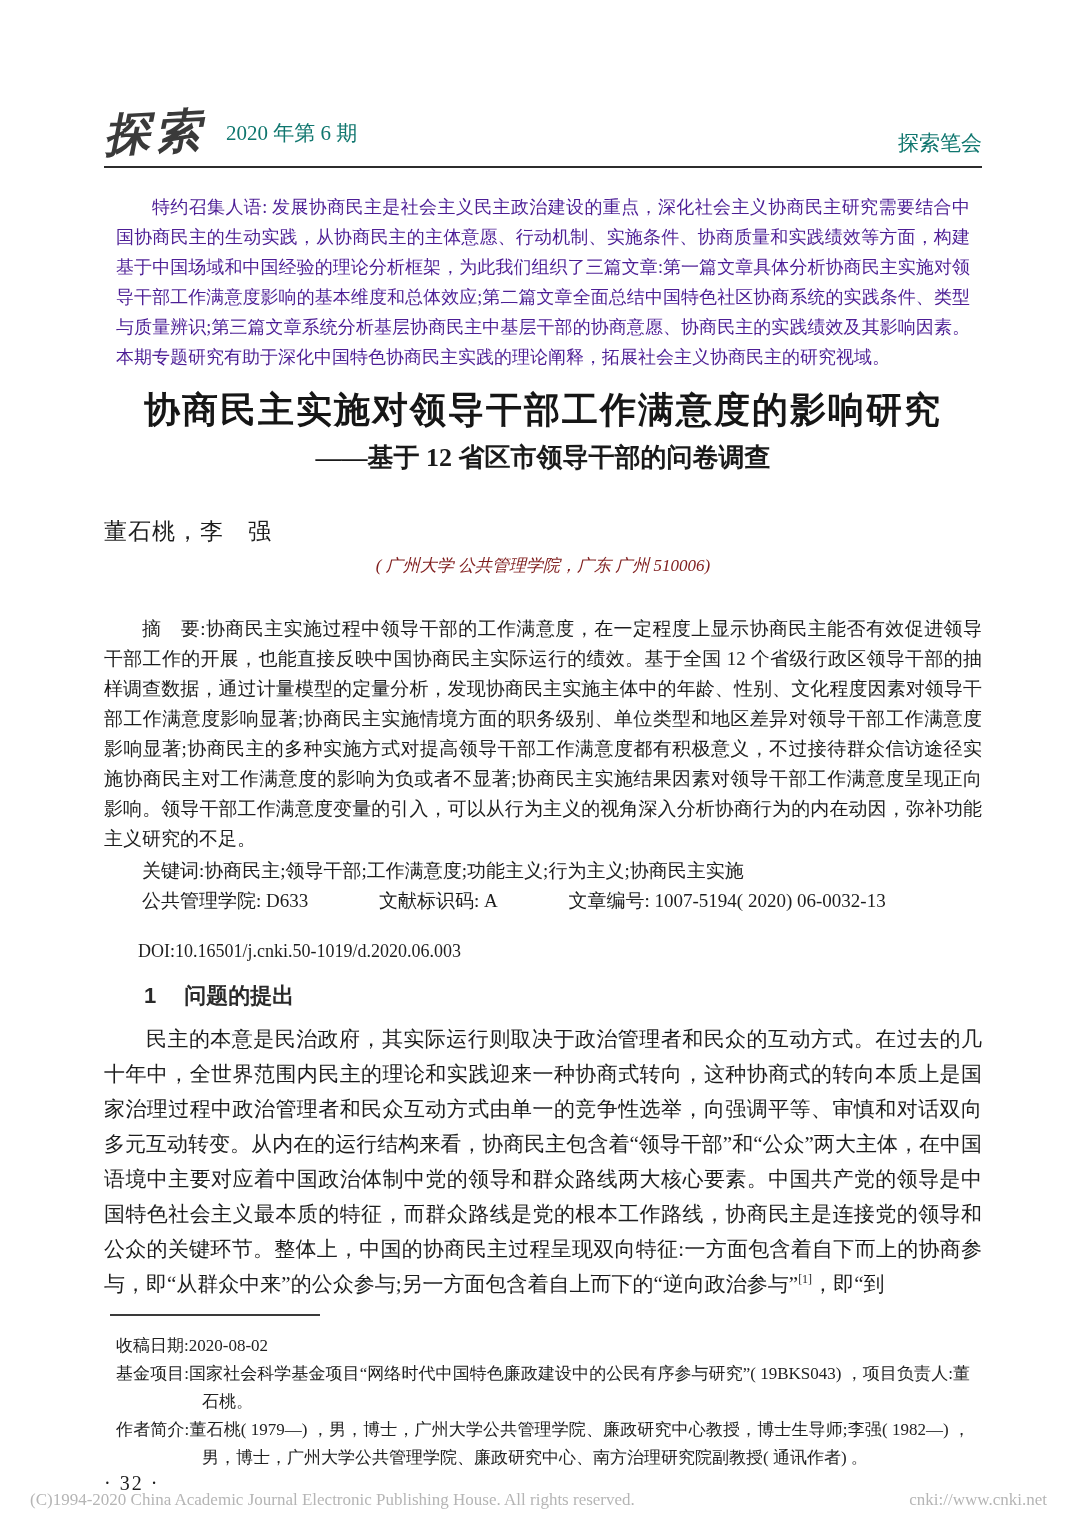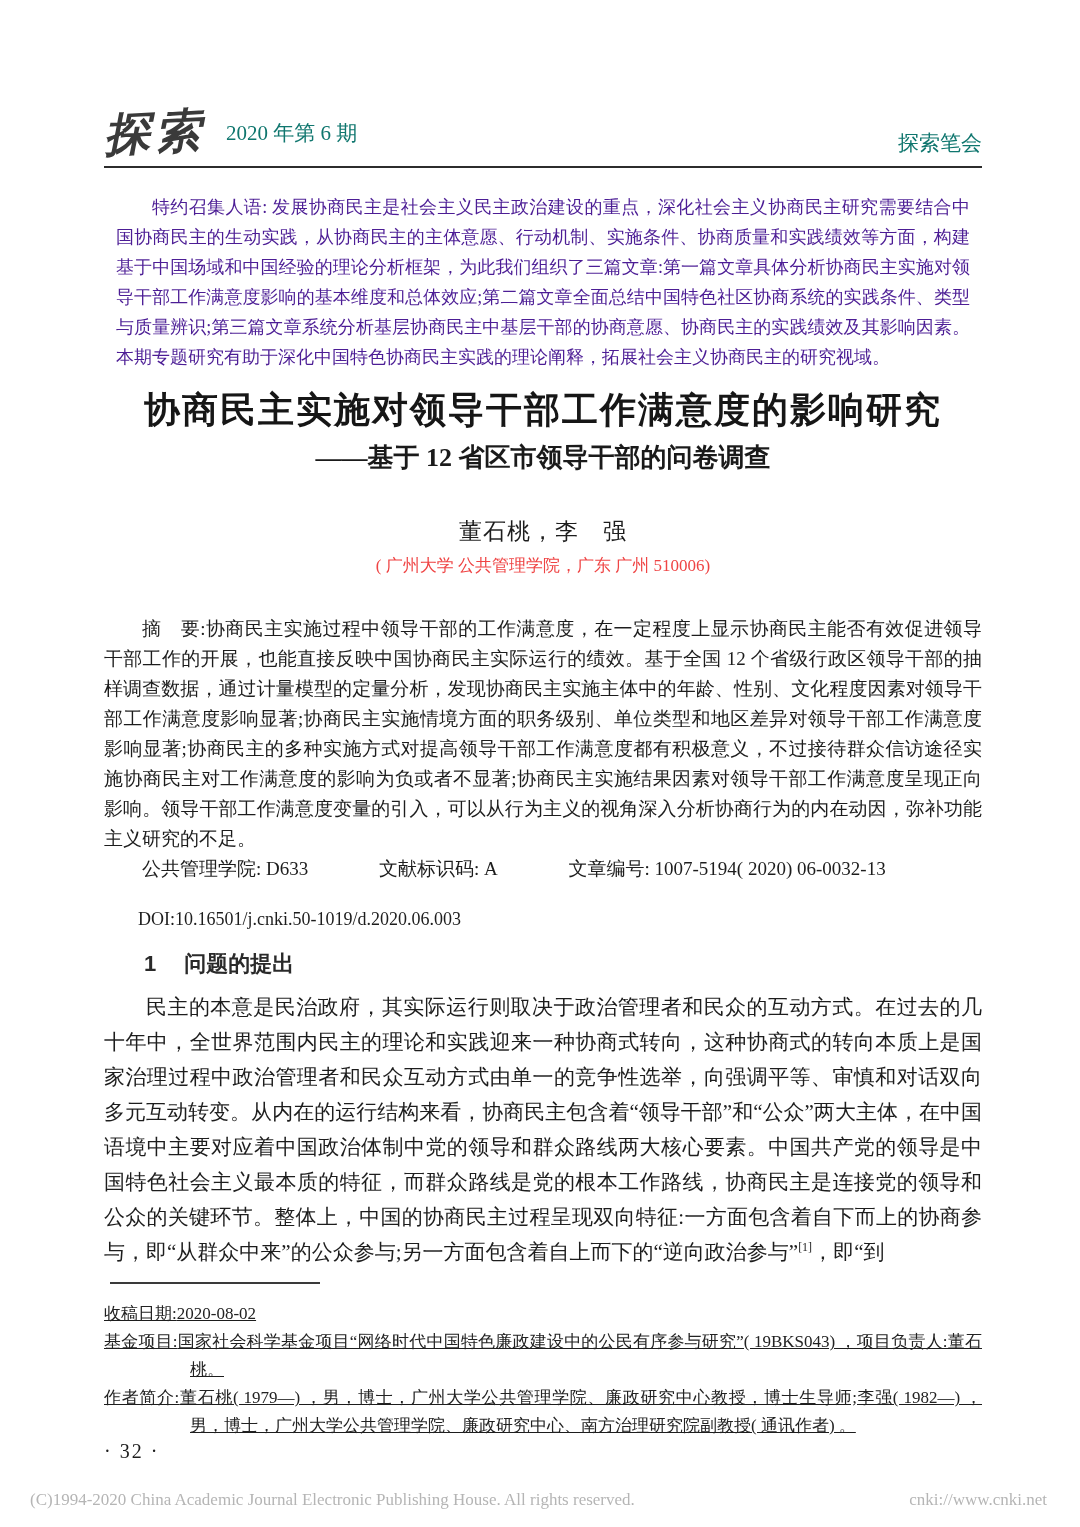"董石桃，李 强" .authors { text-align: center -> left }
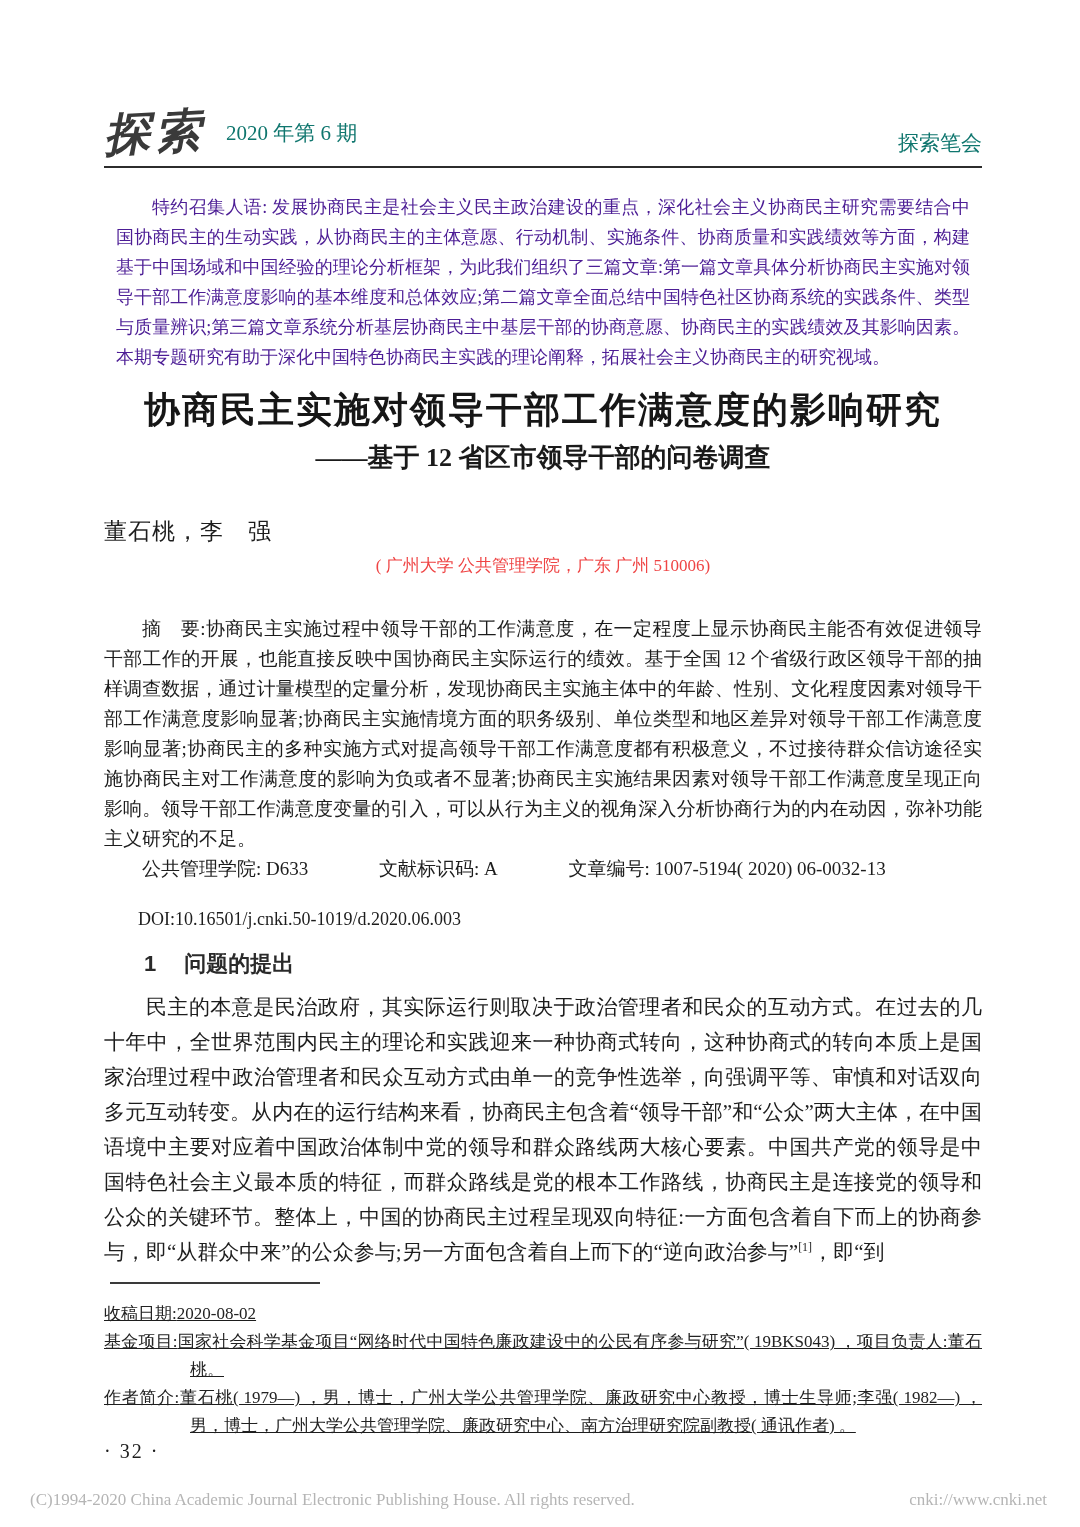"( 广州大学 公共管理学院，广东 广州 510006)" .affiliation { color: #ef4444 -> #7f1d1d; font-style: none -> italic }
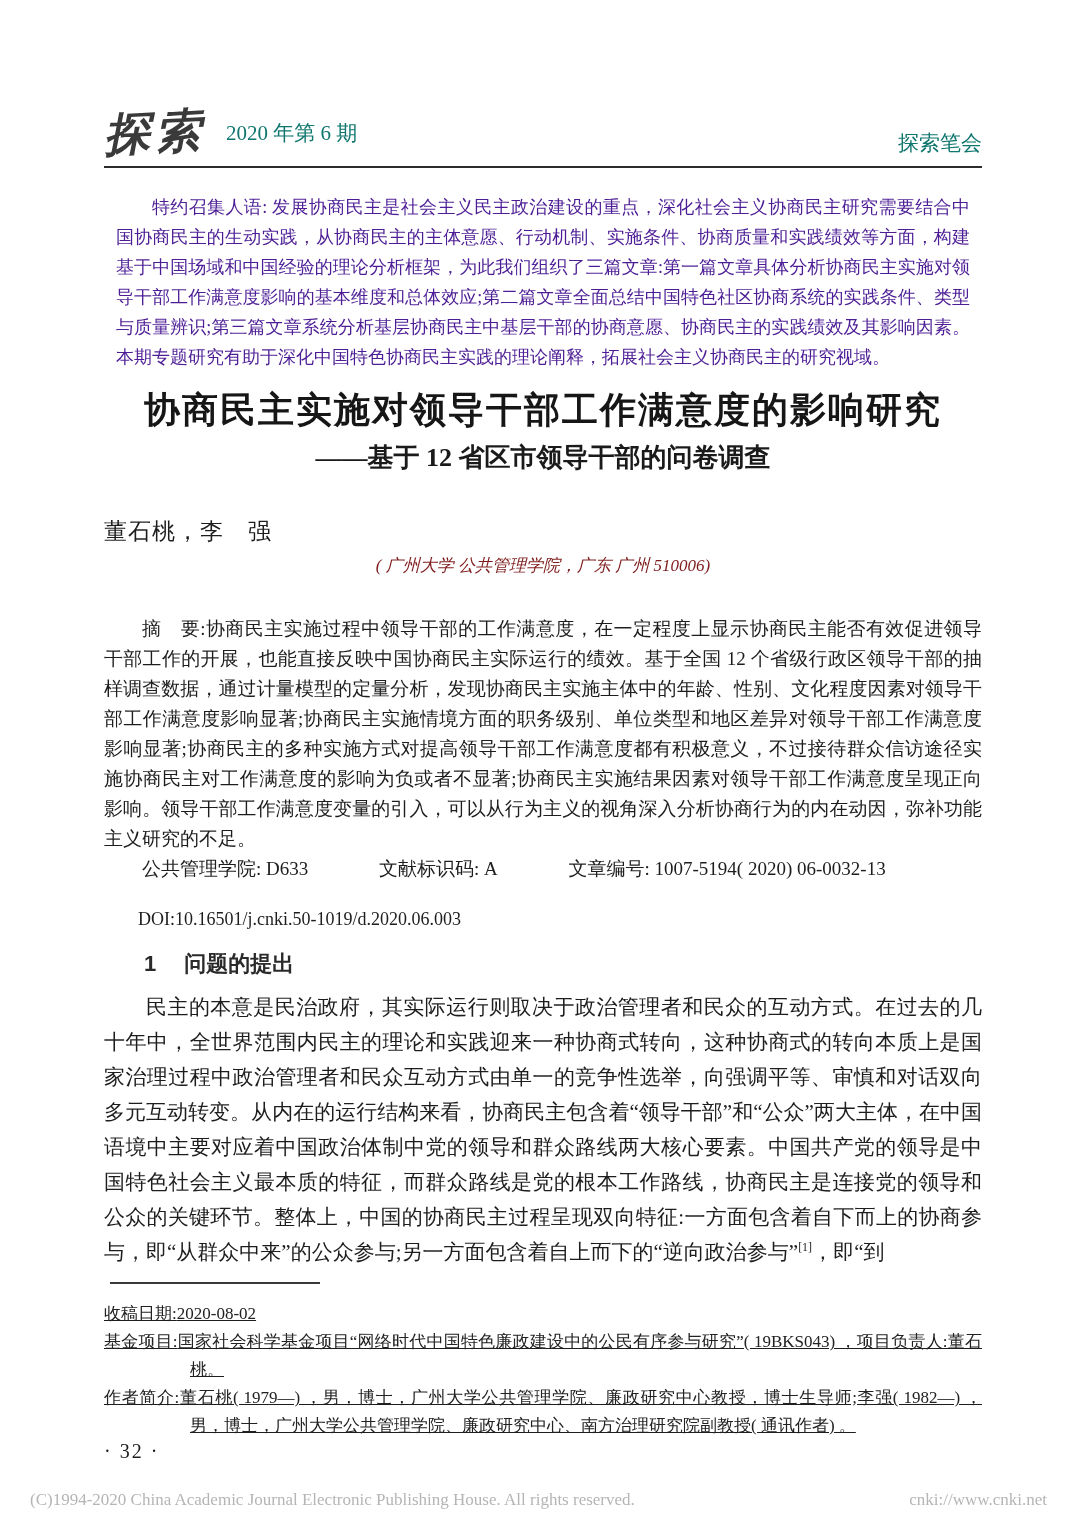"关键词:协商民主;领导干部;工作满意度;功能主义;行为主义;协商民主实施" p.keywords { html: none -> <p><span>关键词:</span><span>协商民主;领导干部;工作满意度;功能主义;行为主义;协商民主实施</span></p> }
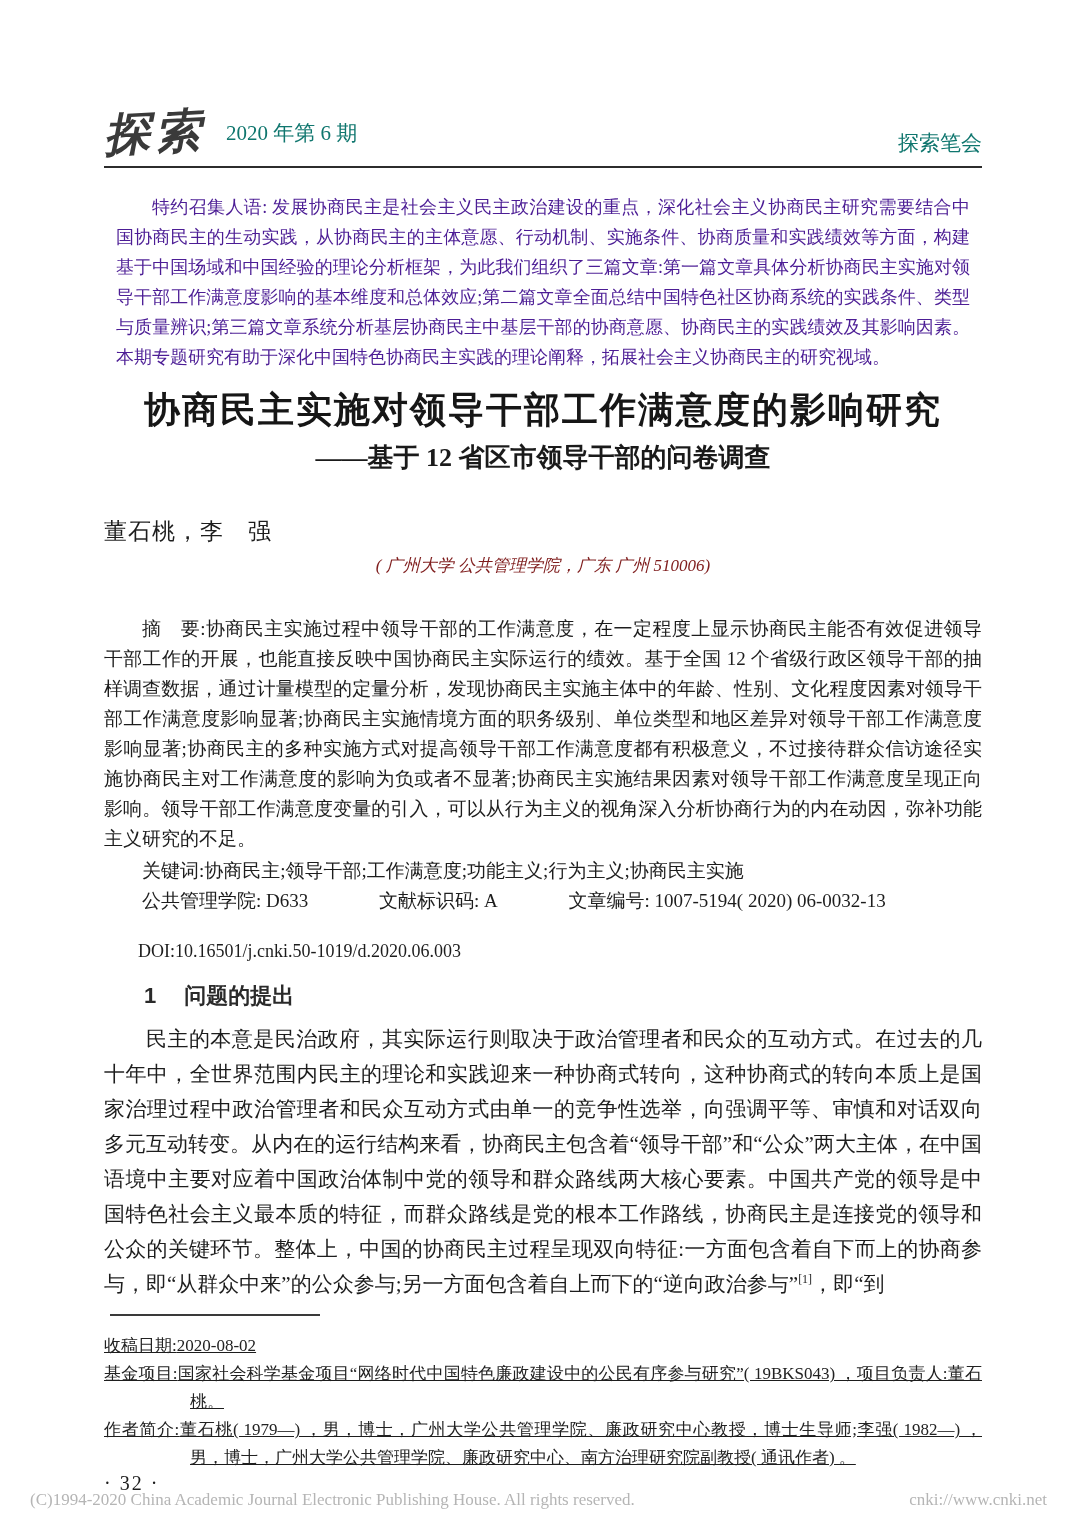"收稿日期:2020-08-02" .footnotes { margin: 16px 0 0 -> 16px 12px 0; text-decoration: underline -> none }
